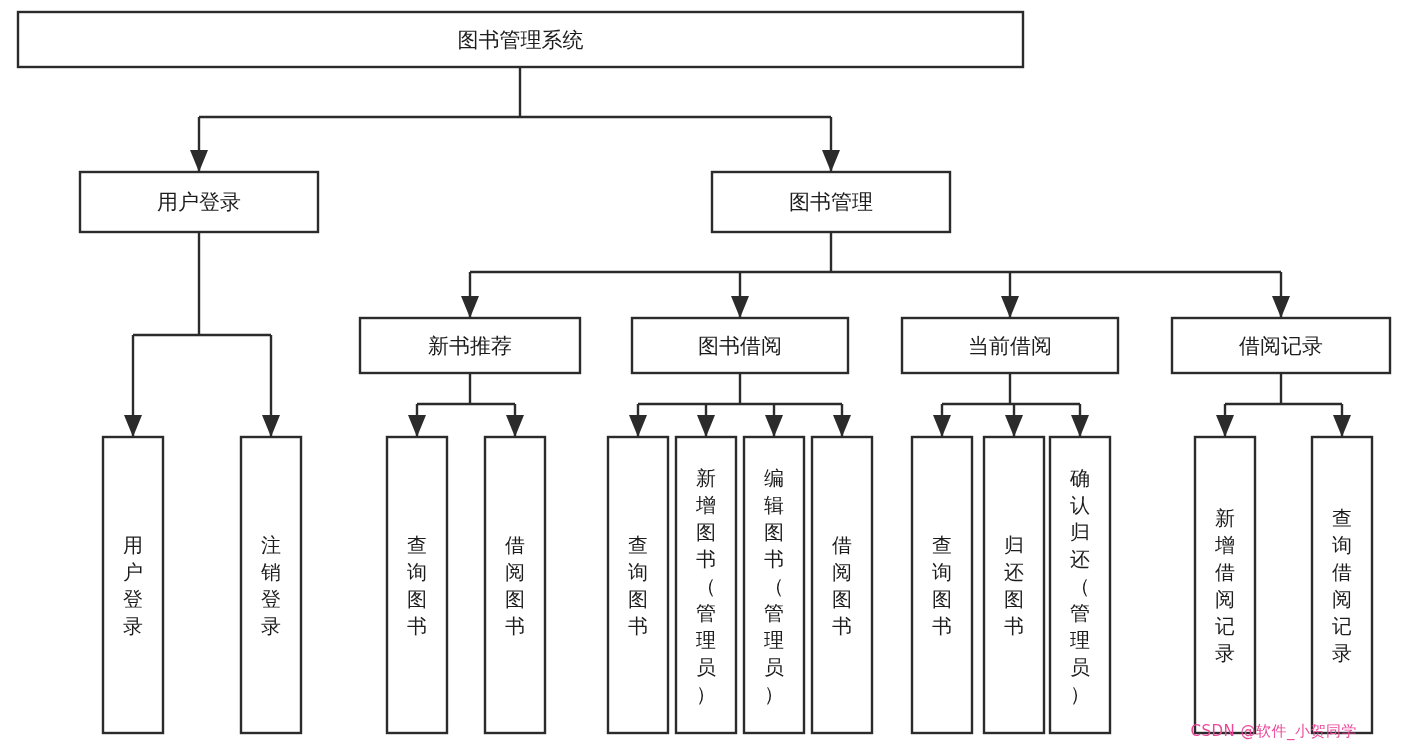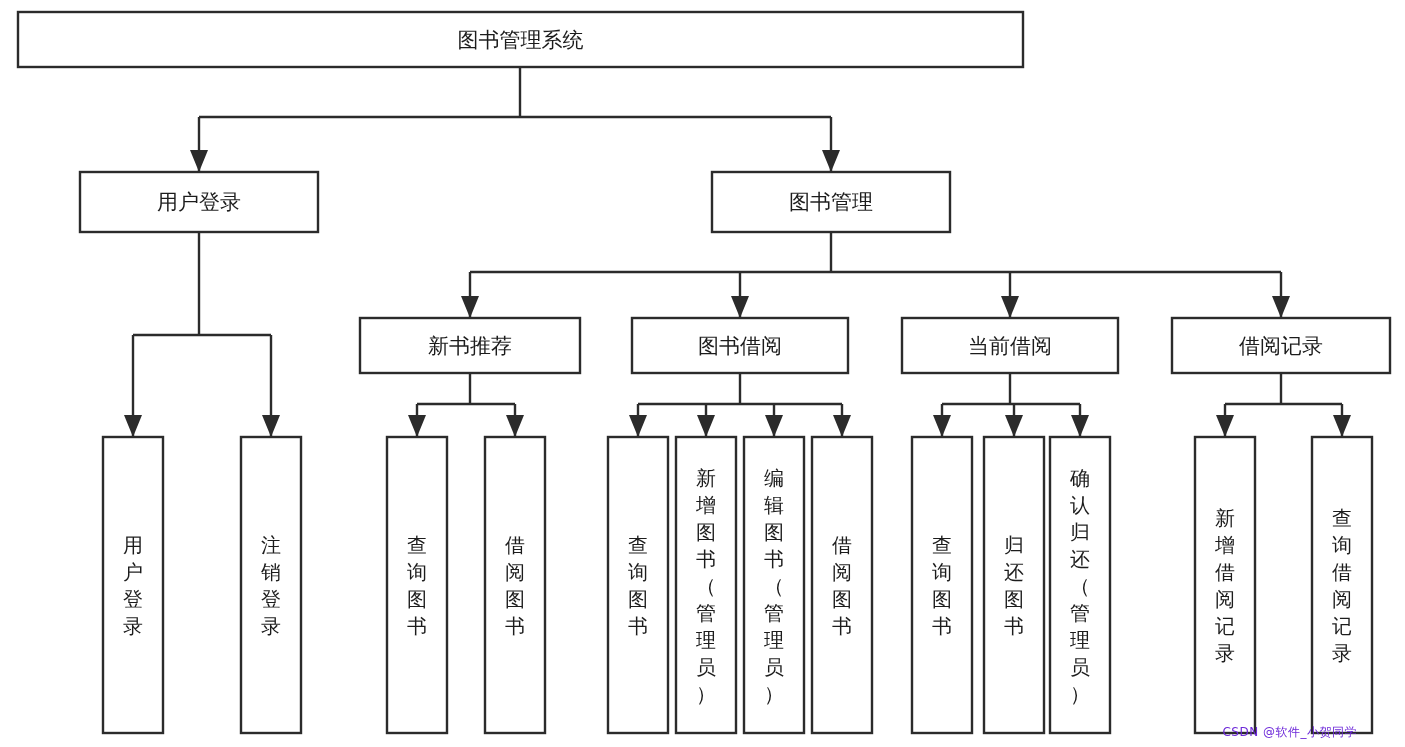"CSDN @软件_小贺同学" .watermark { color: #6d28d9 -> #ec4899; font-size: 12px -> 15px }
